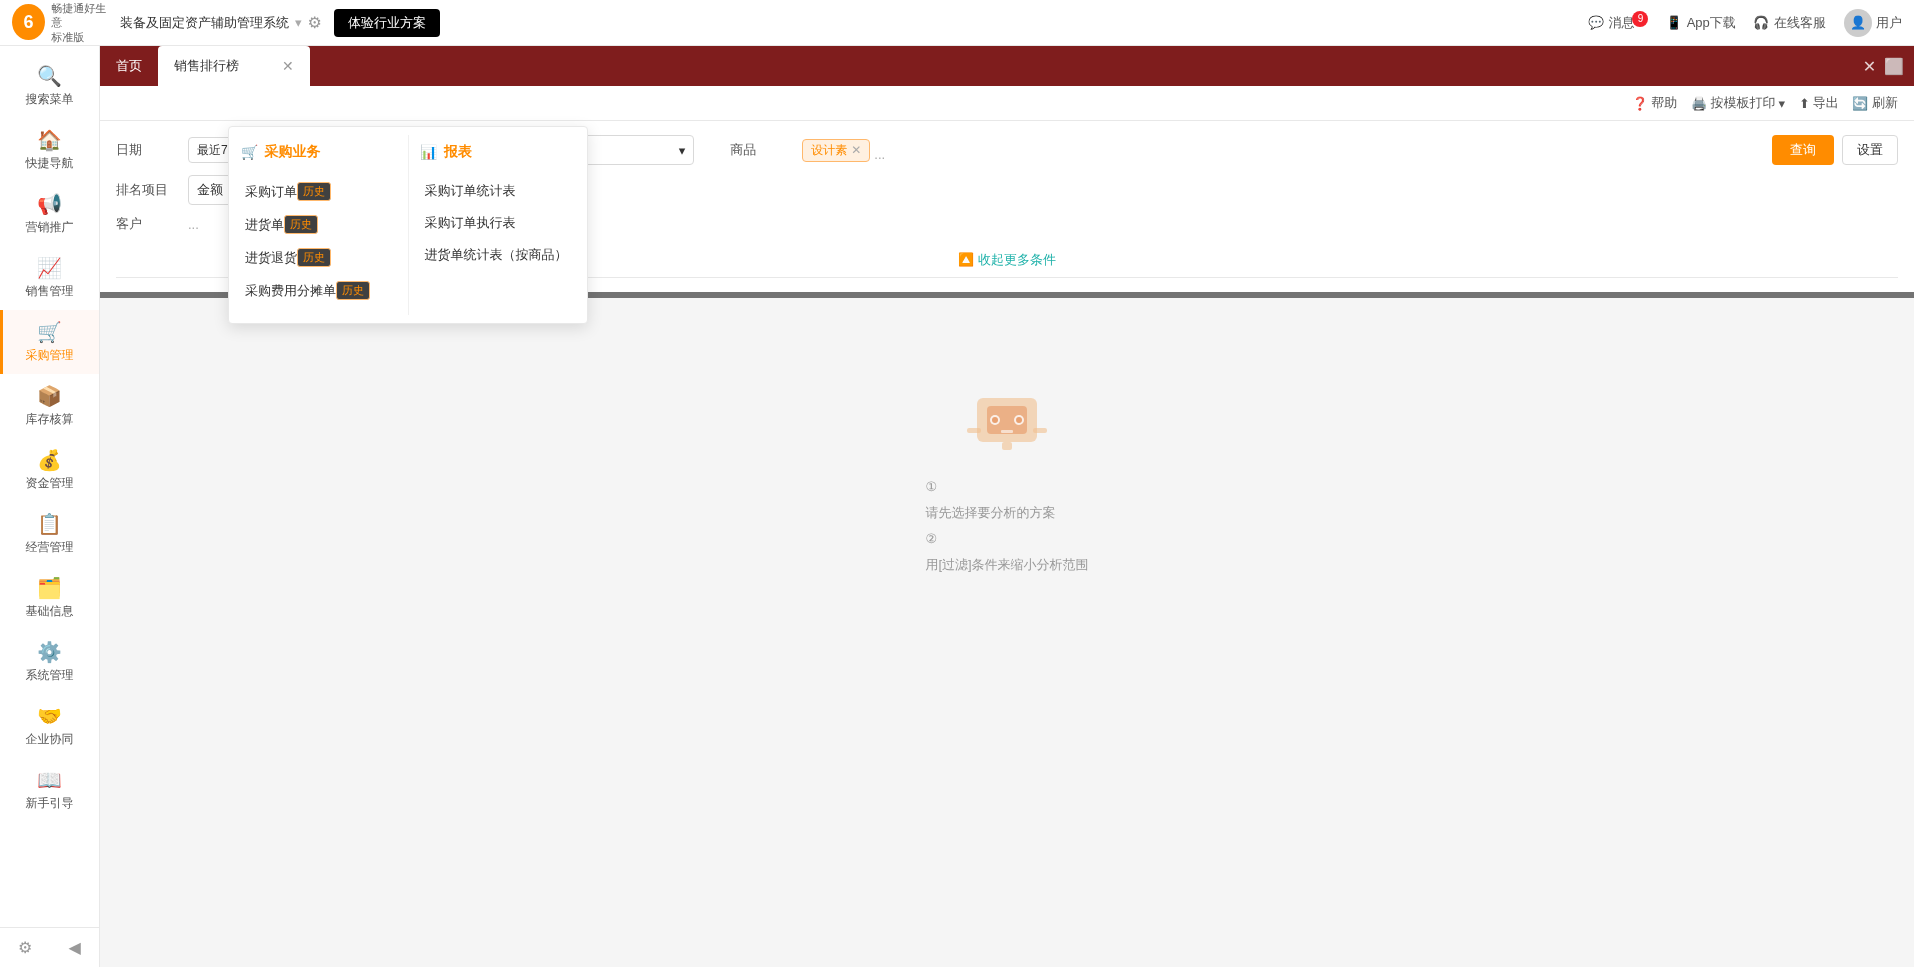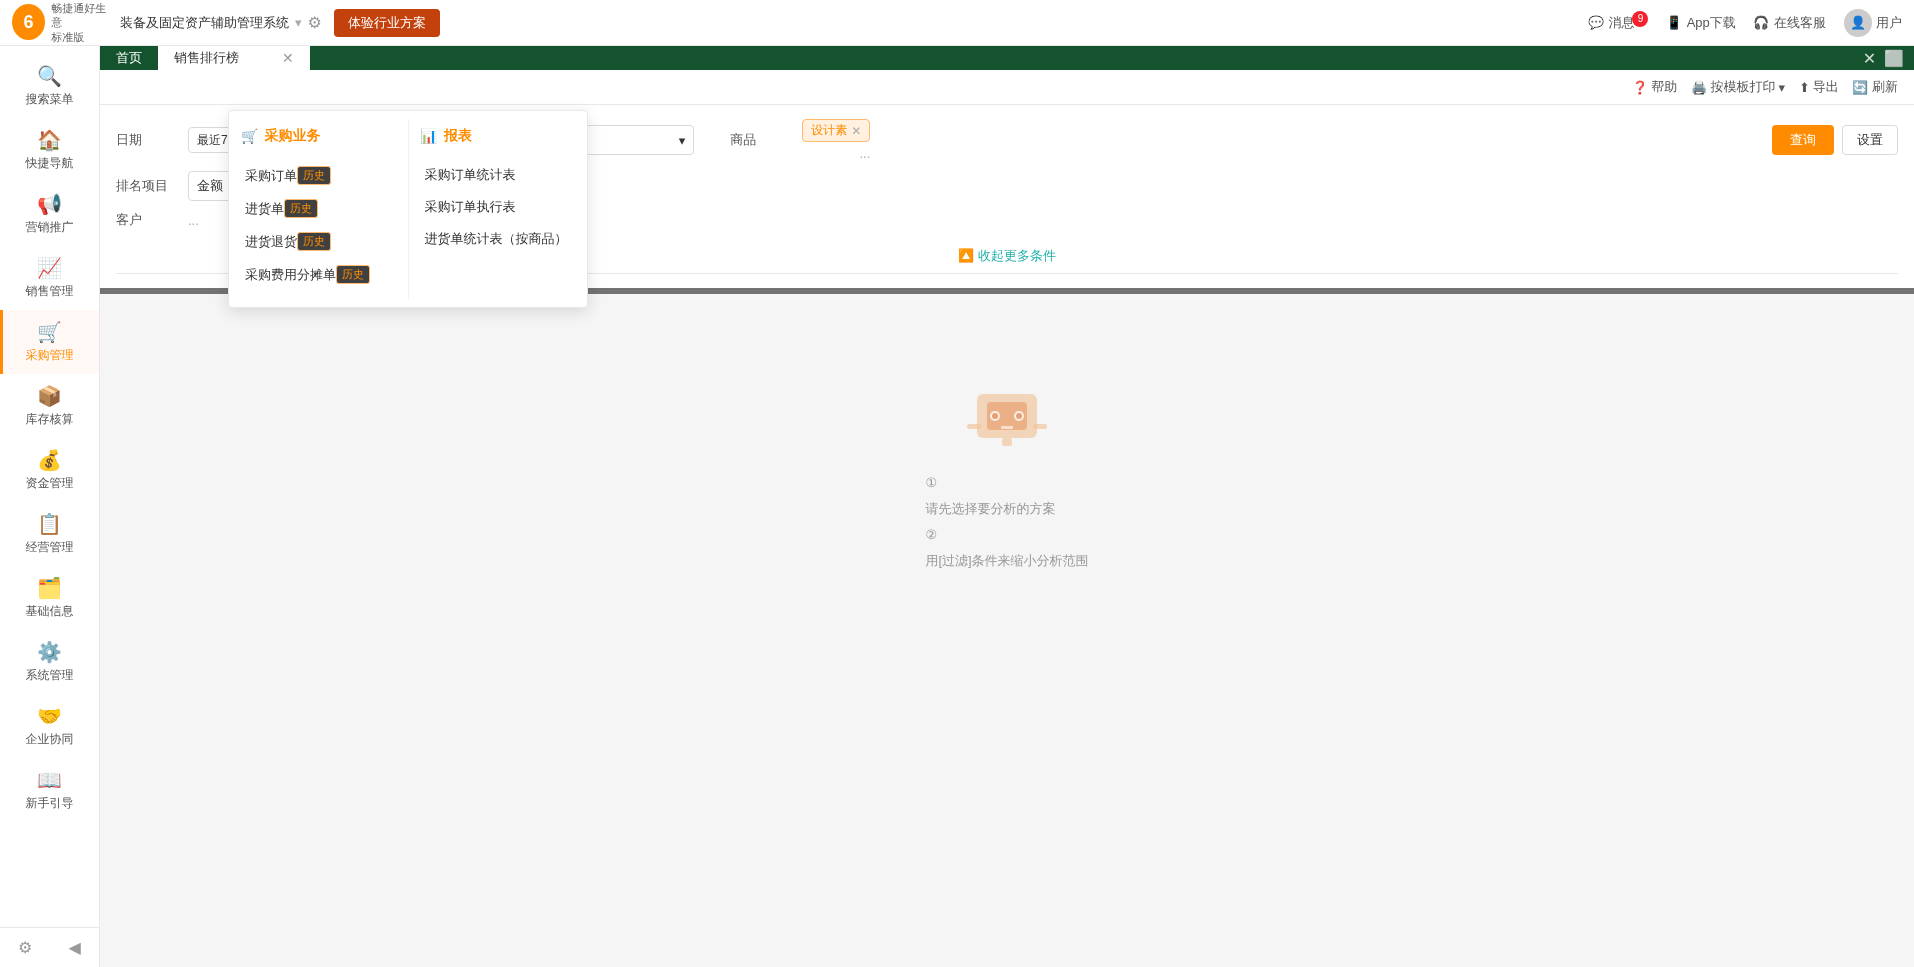"体验行业方案" .topbar-btn-industry { background: #c2410c -> #000000 }
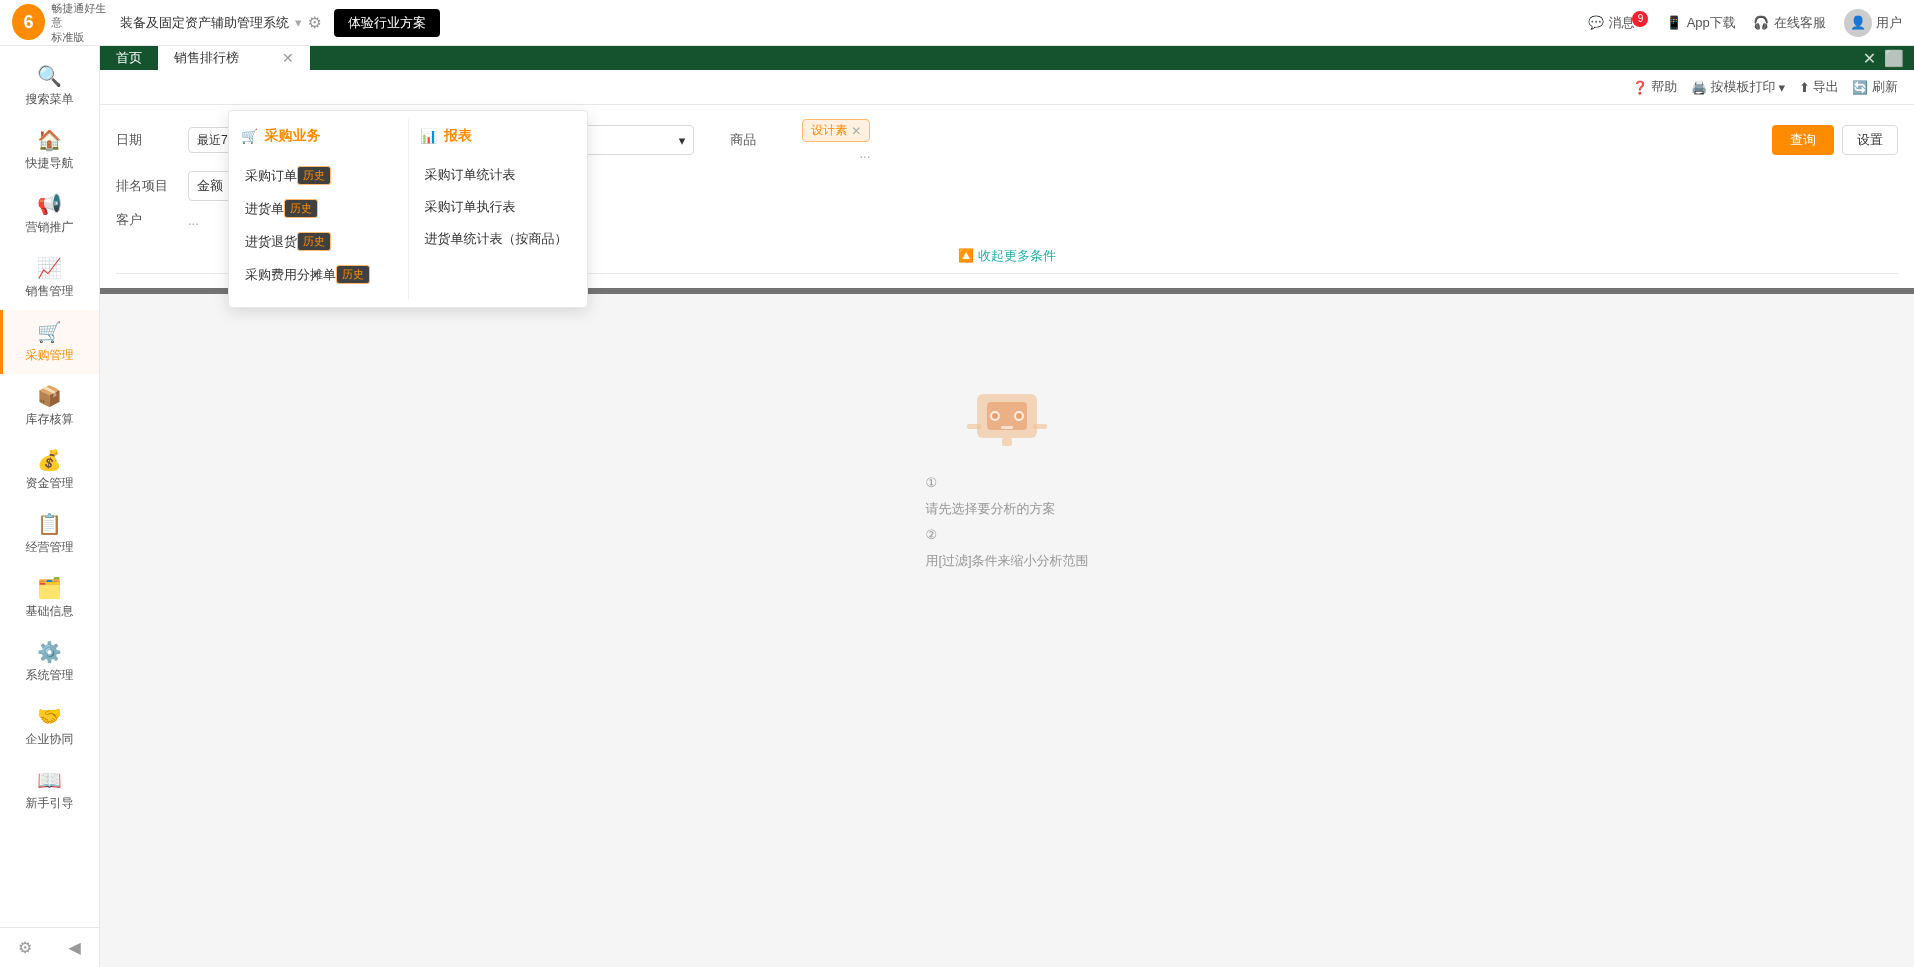"首页" .tab-bar { background: #14532d -> #7f1d1d; height: 24px -> 40px }
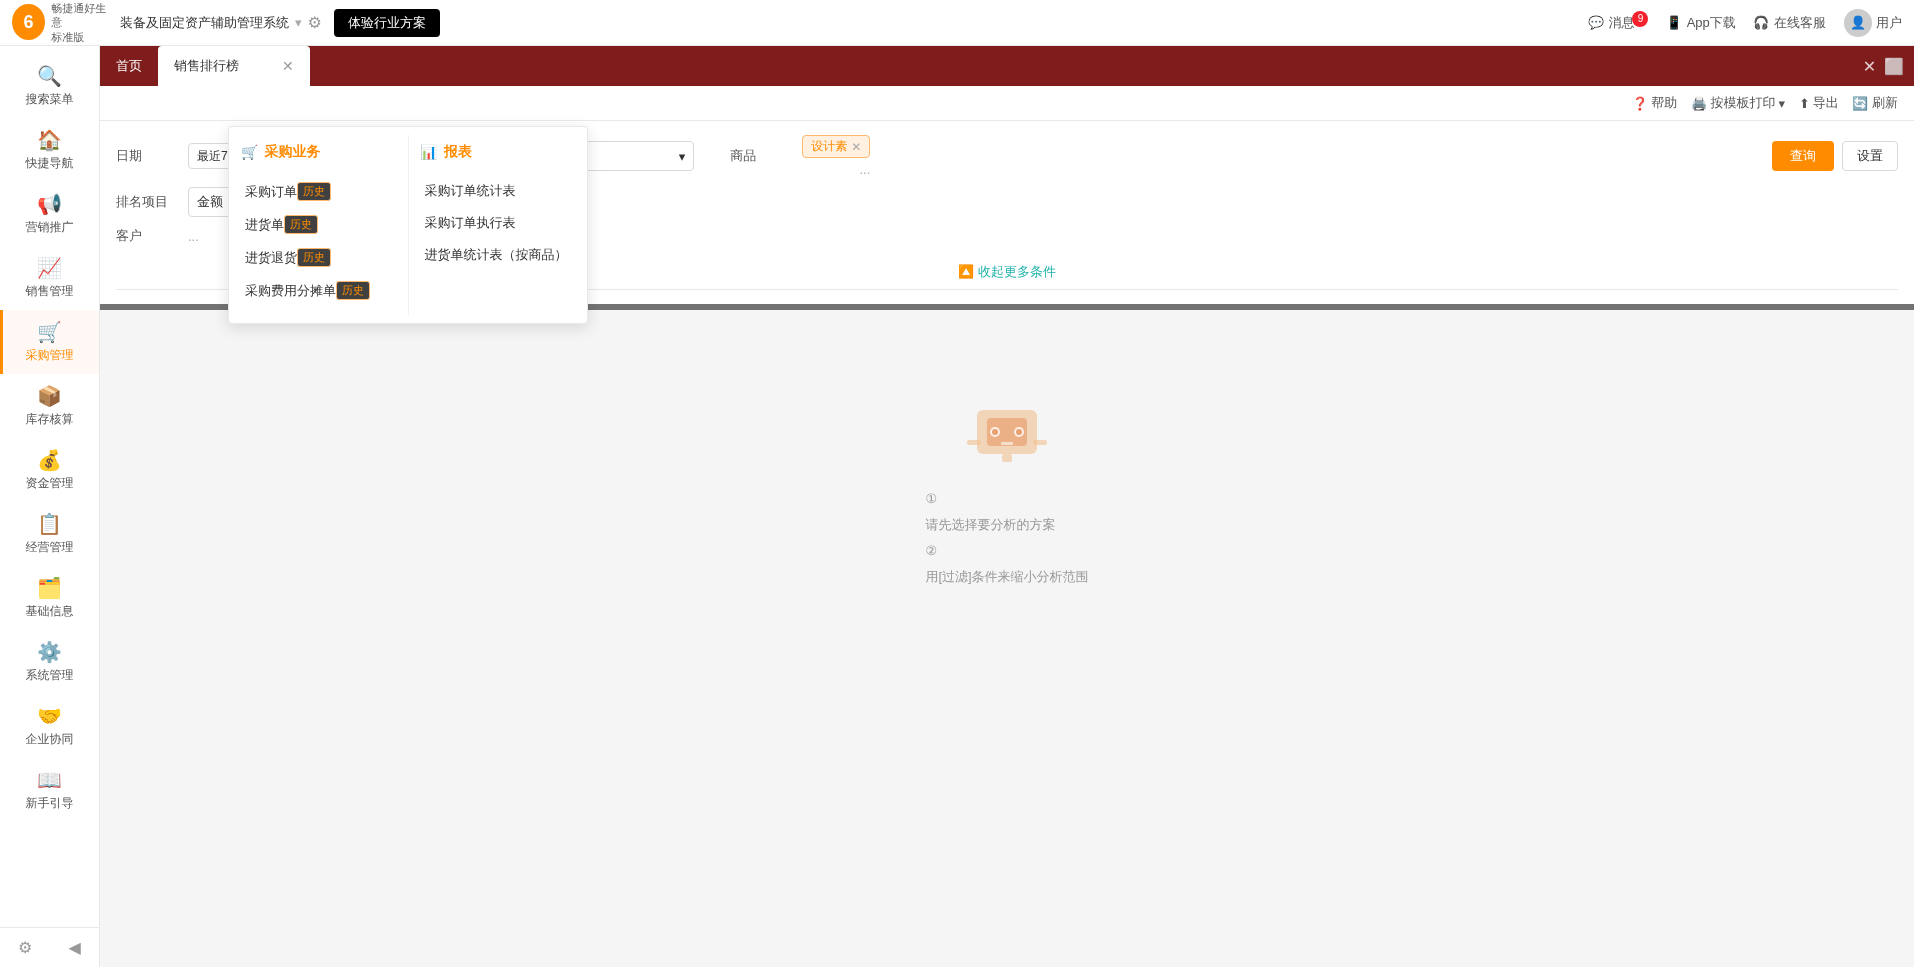"设计素" div { flex-direction: column -> none }
